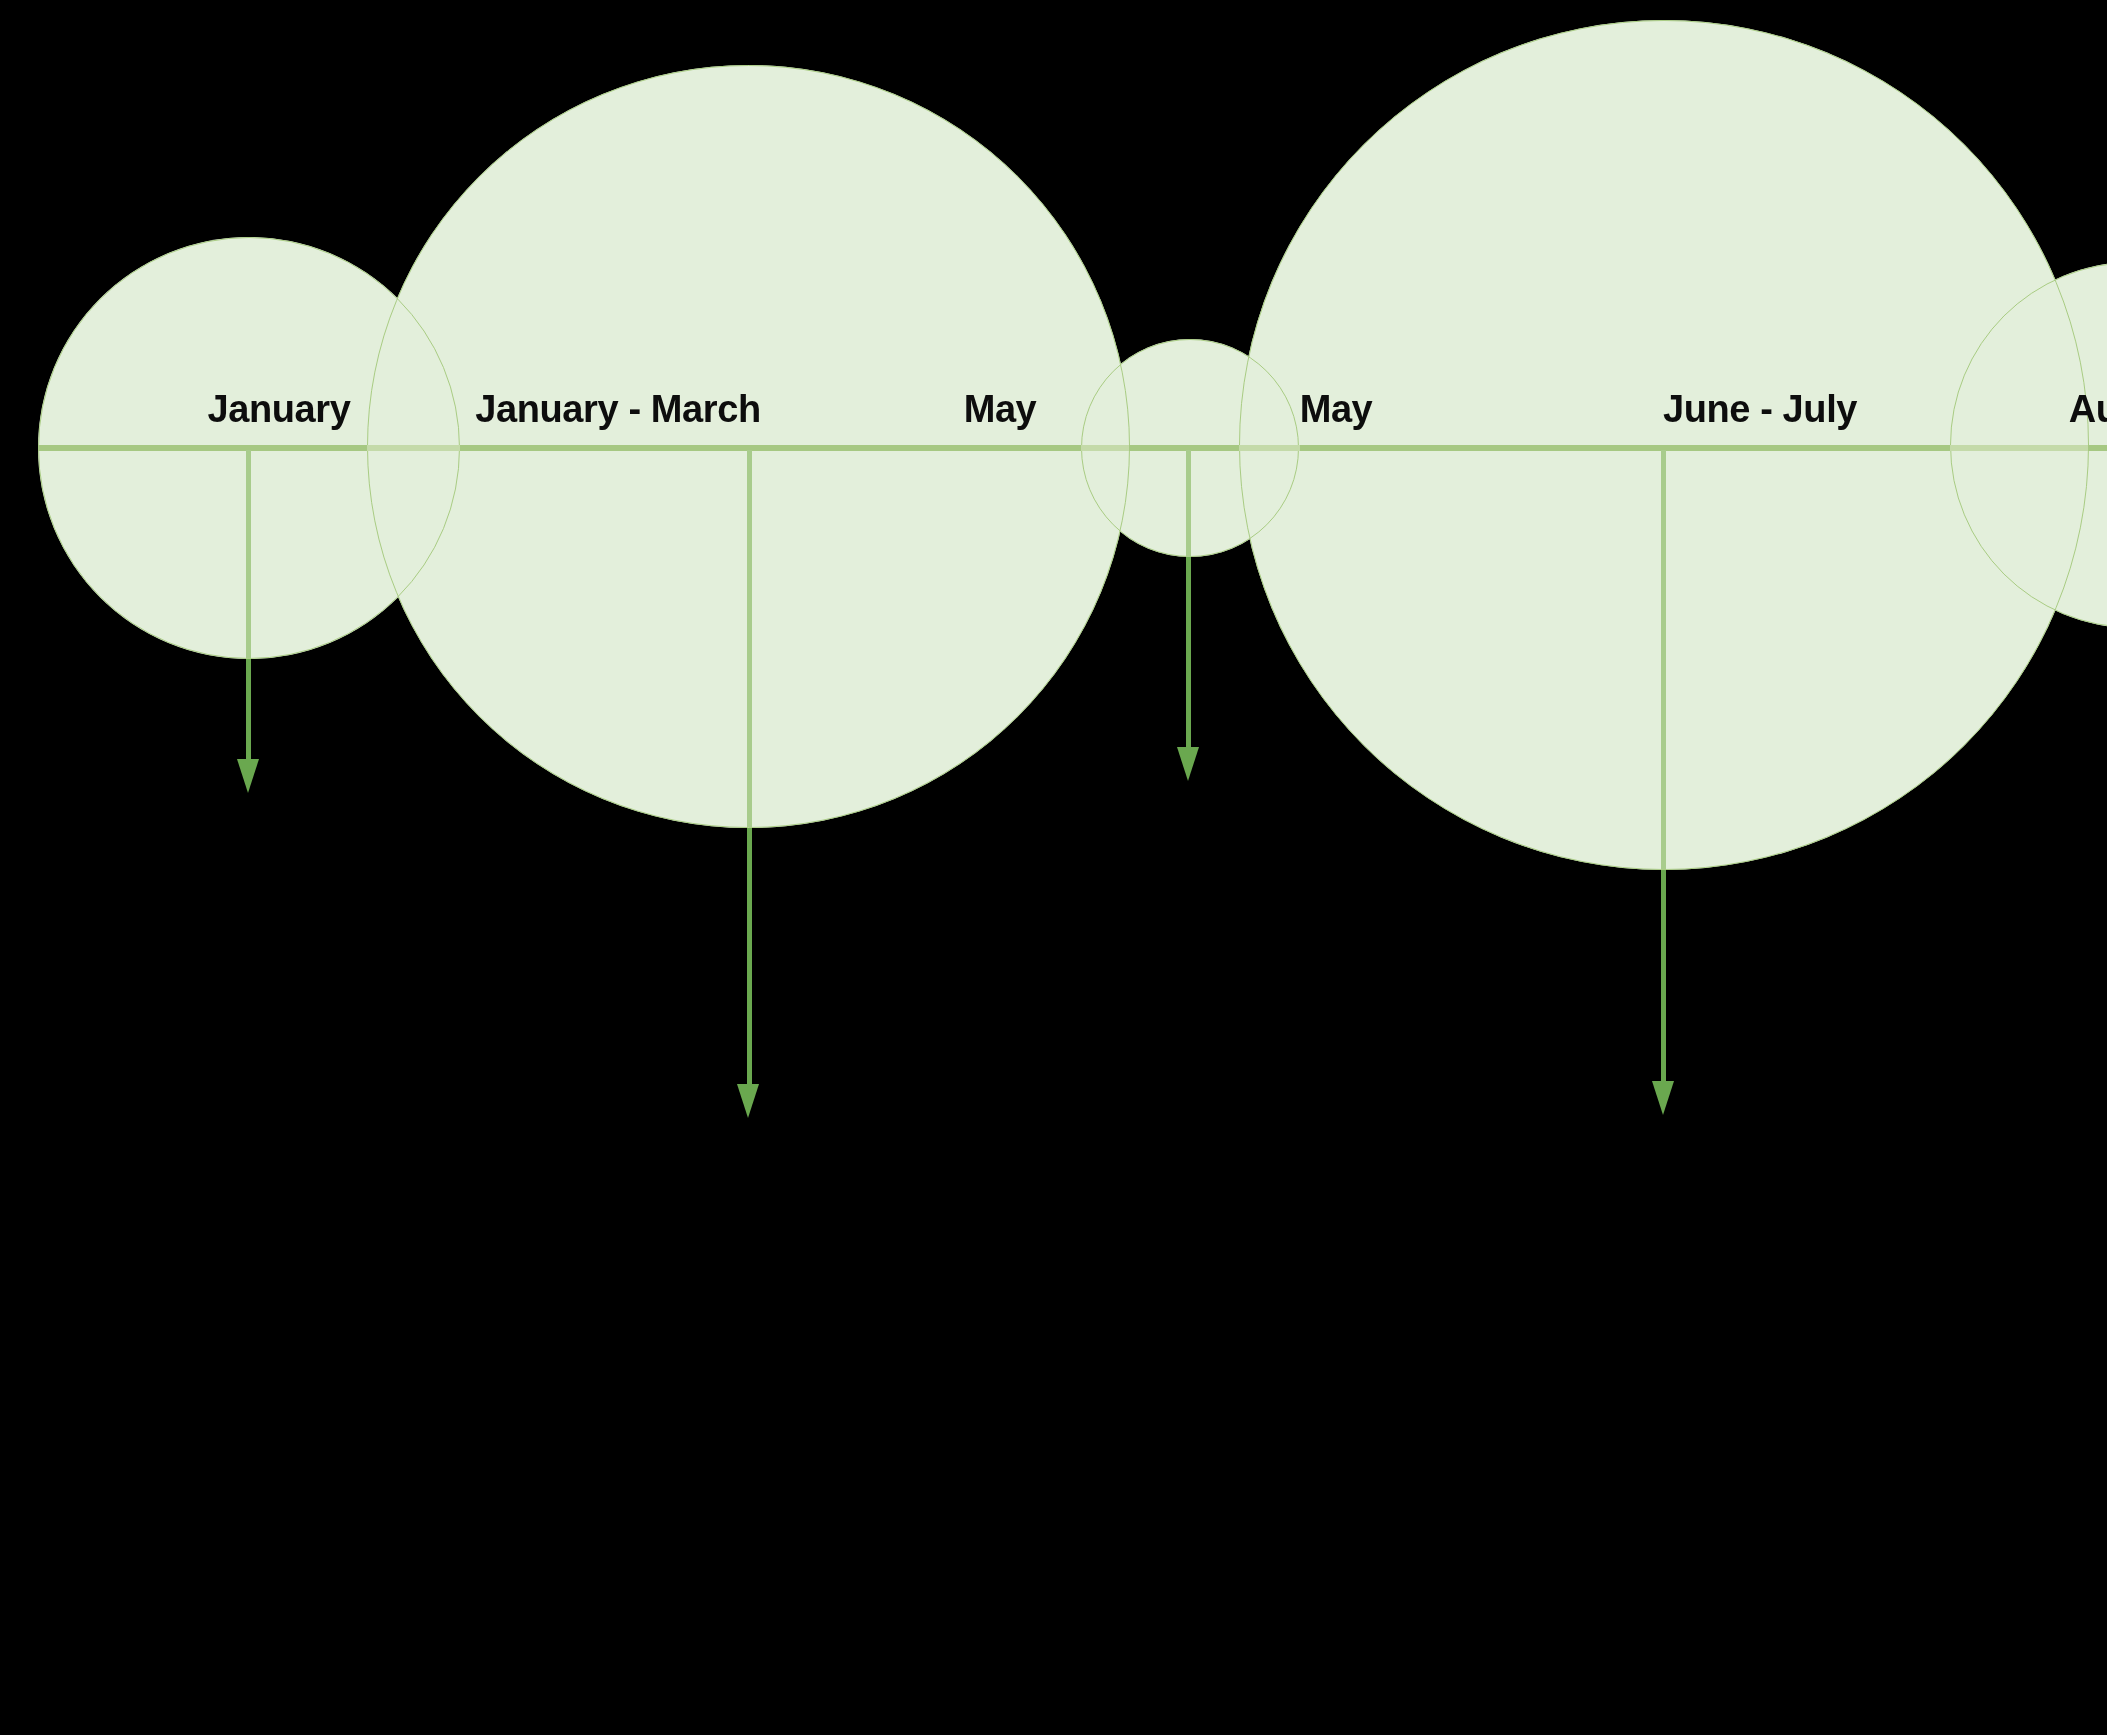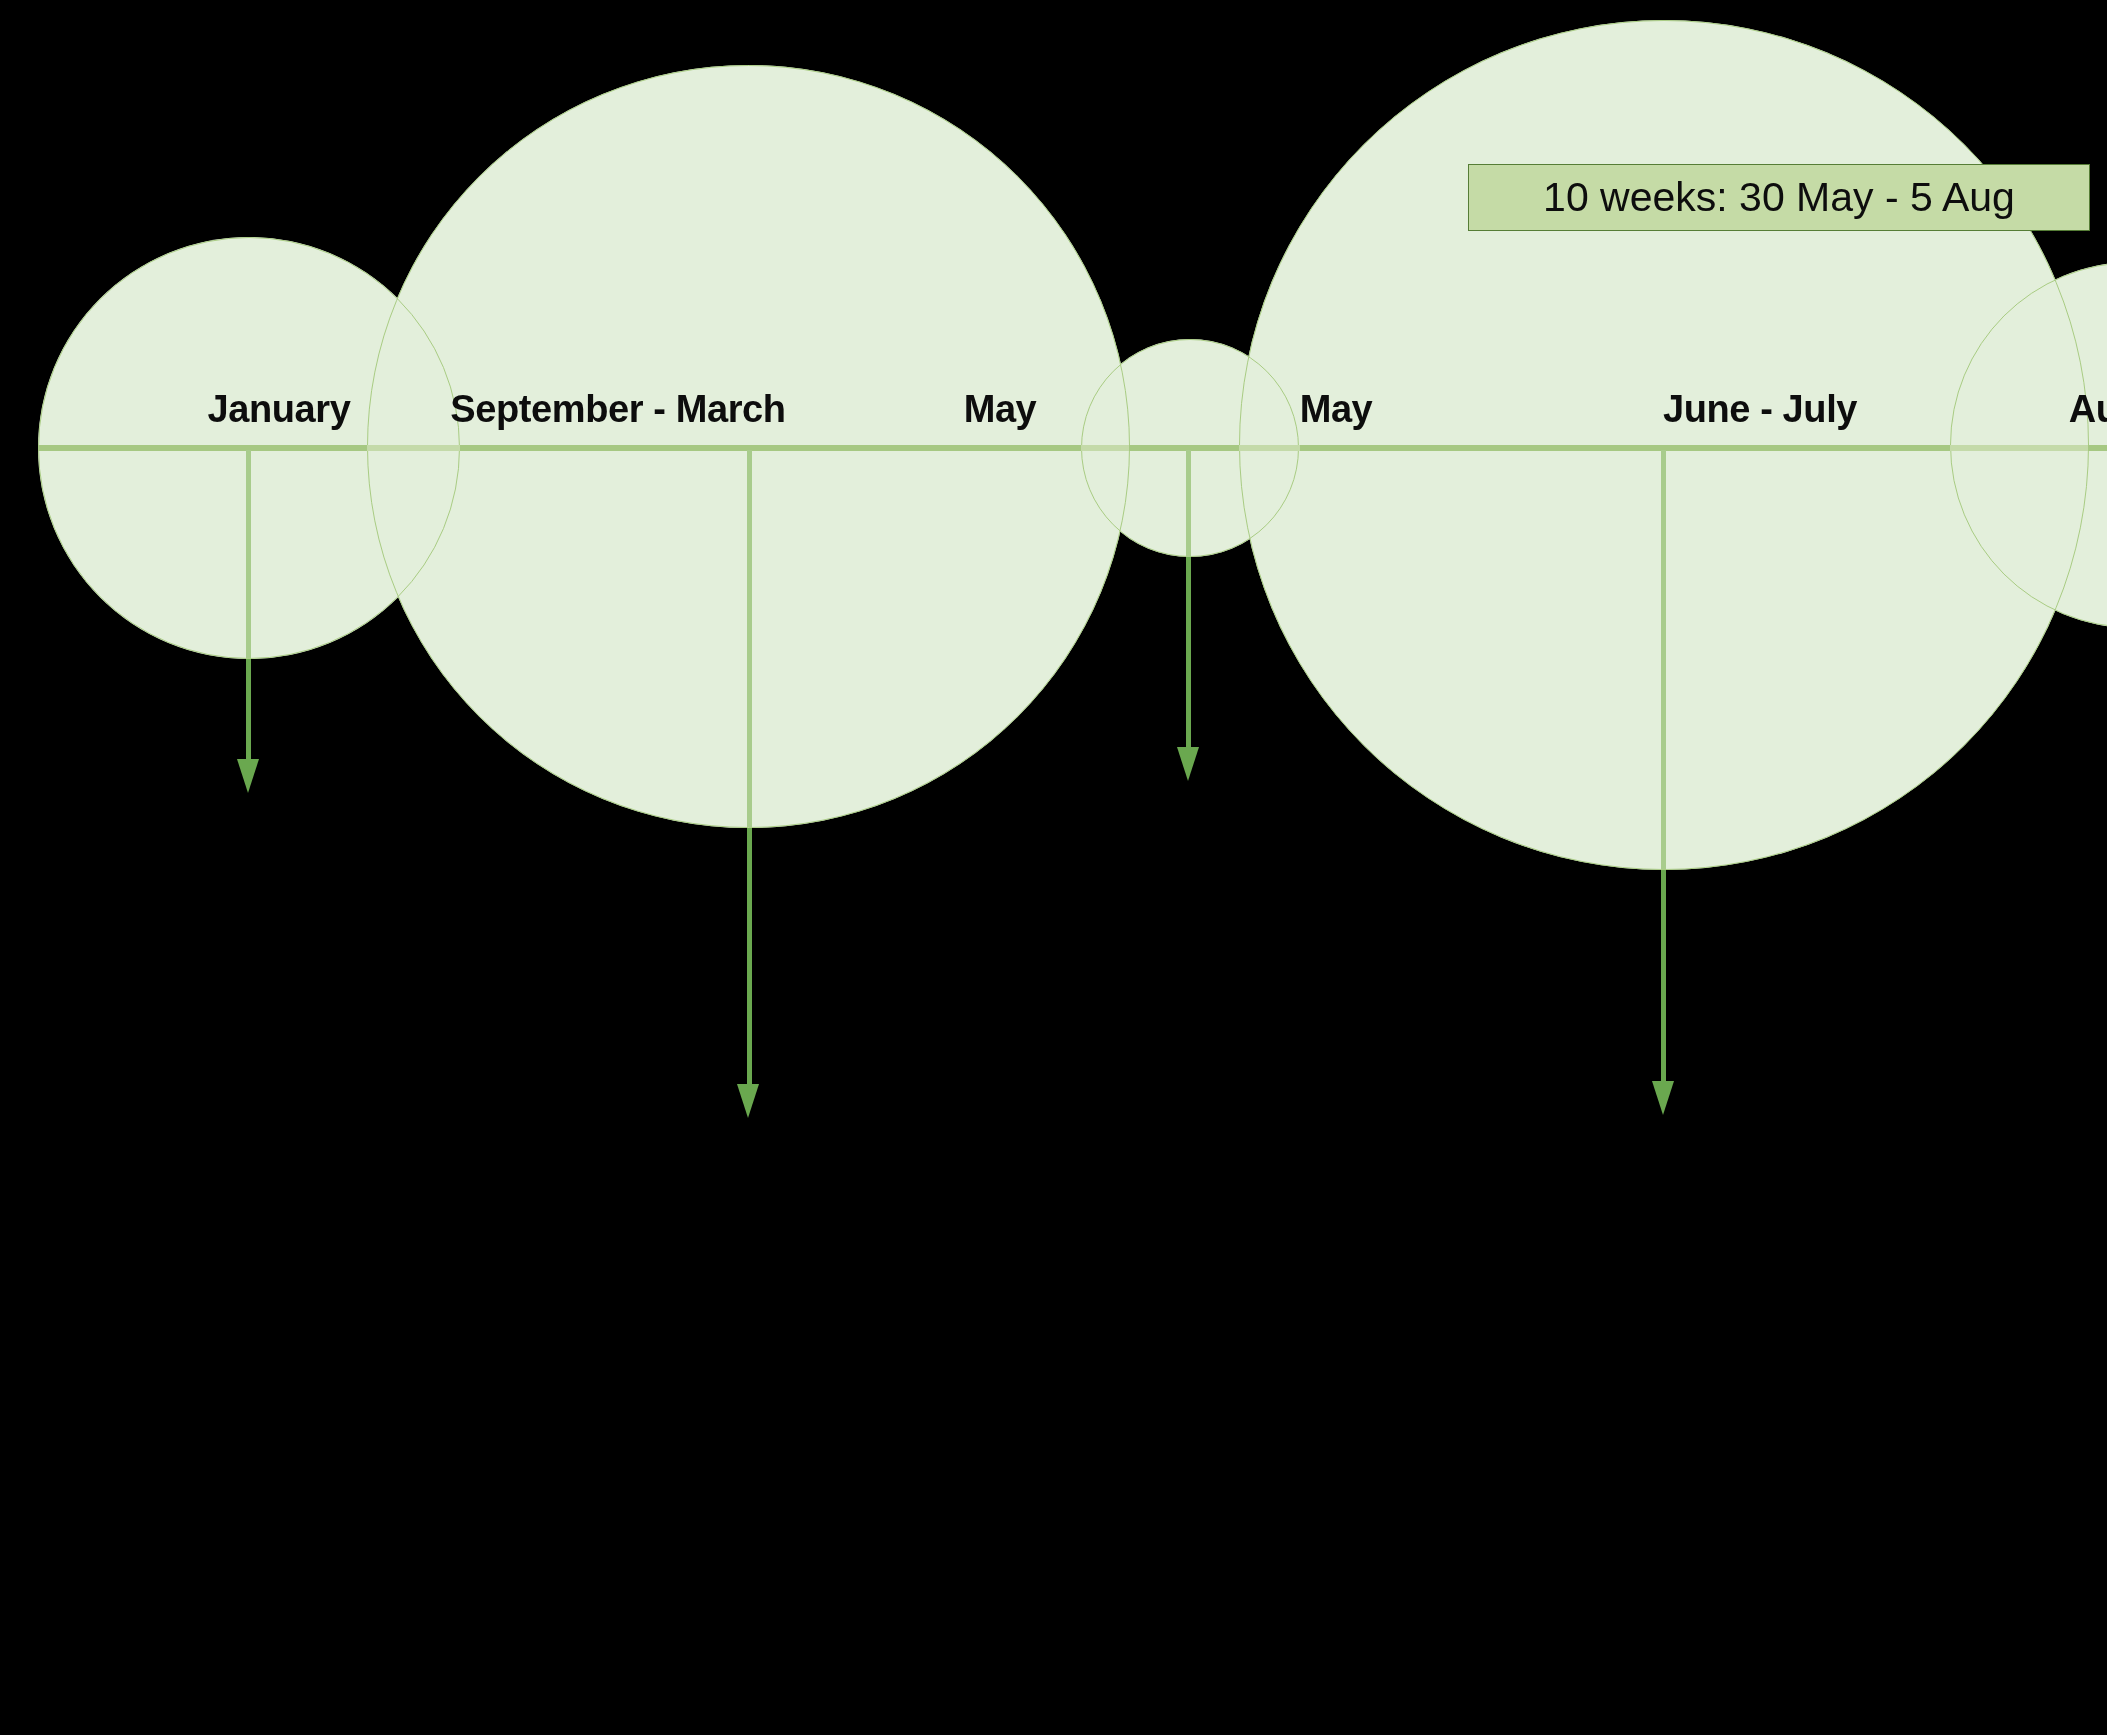"10 weeks: 30 May -" div.callout { html: <div>10 weeks: 30 May - 5 Aug</div> -> none }
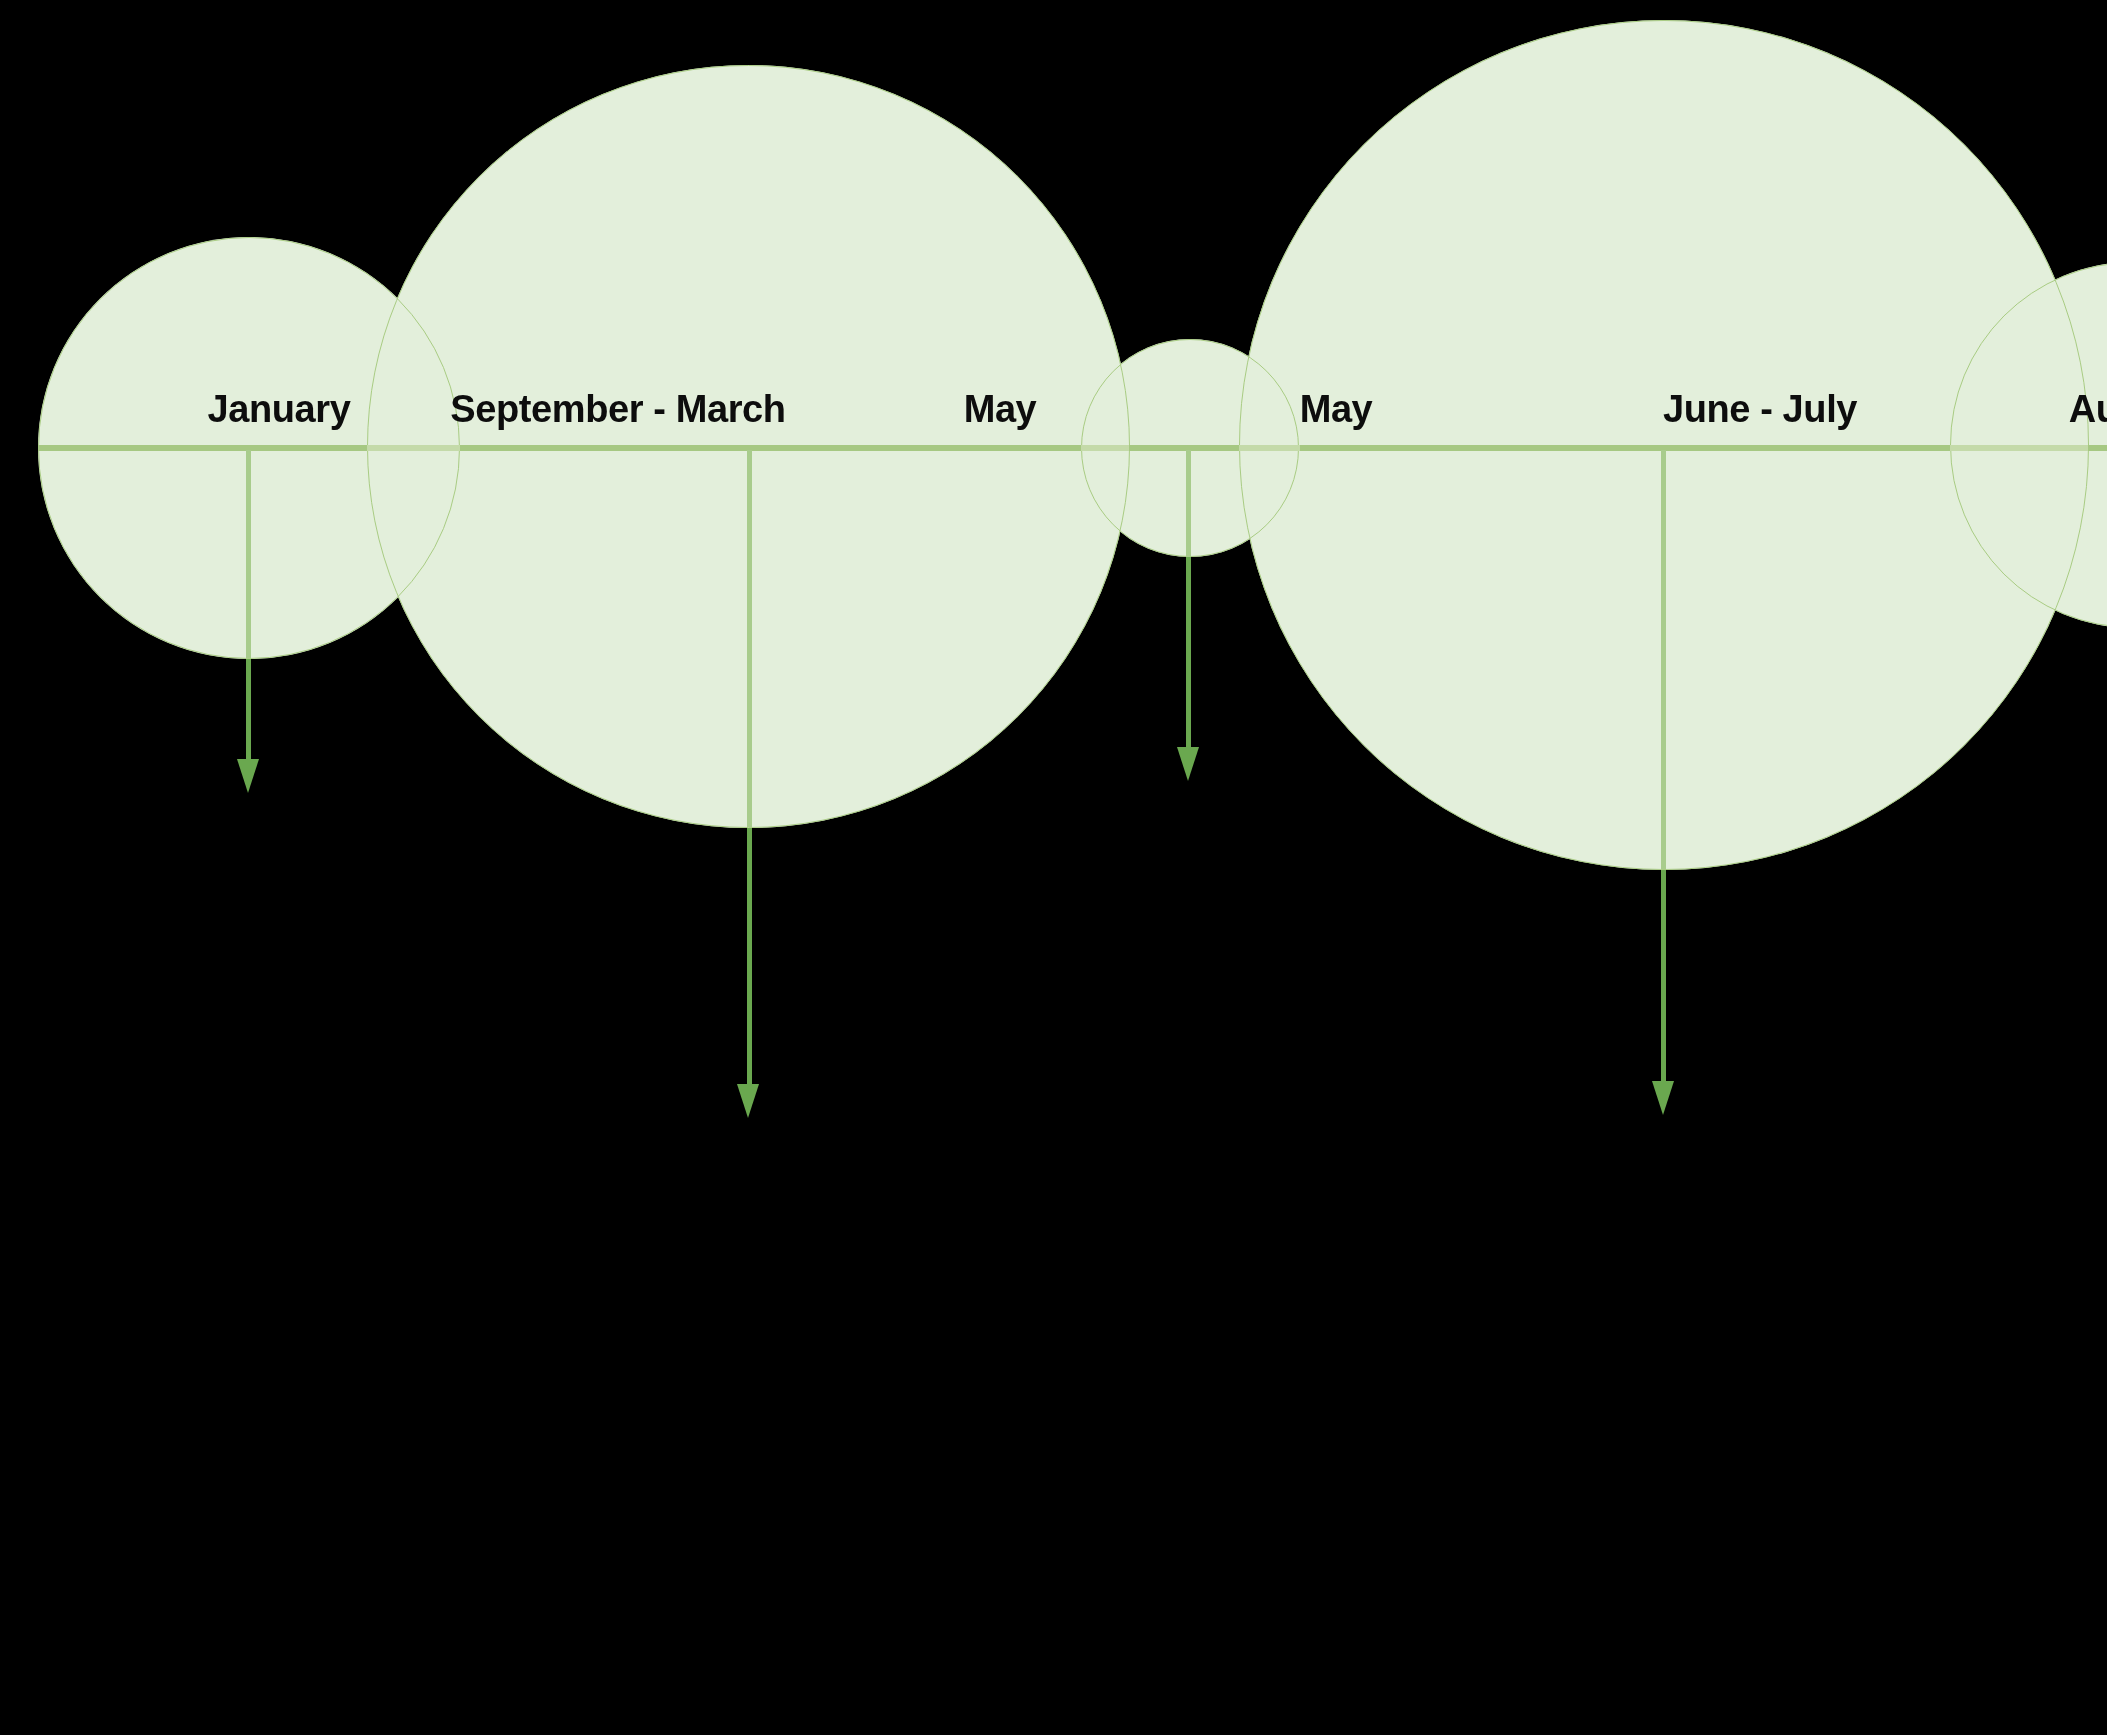"September - March" div.month-label { text: September -> January }
